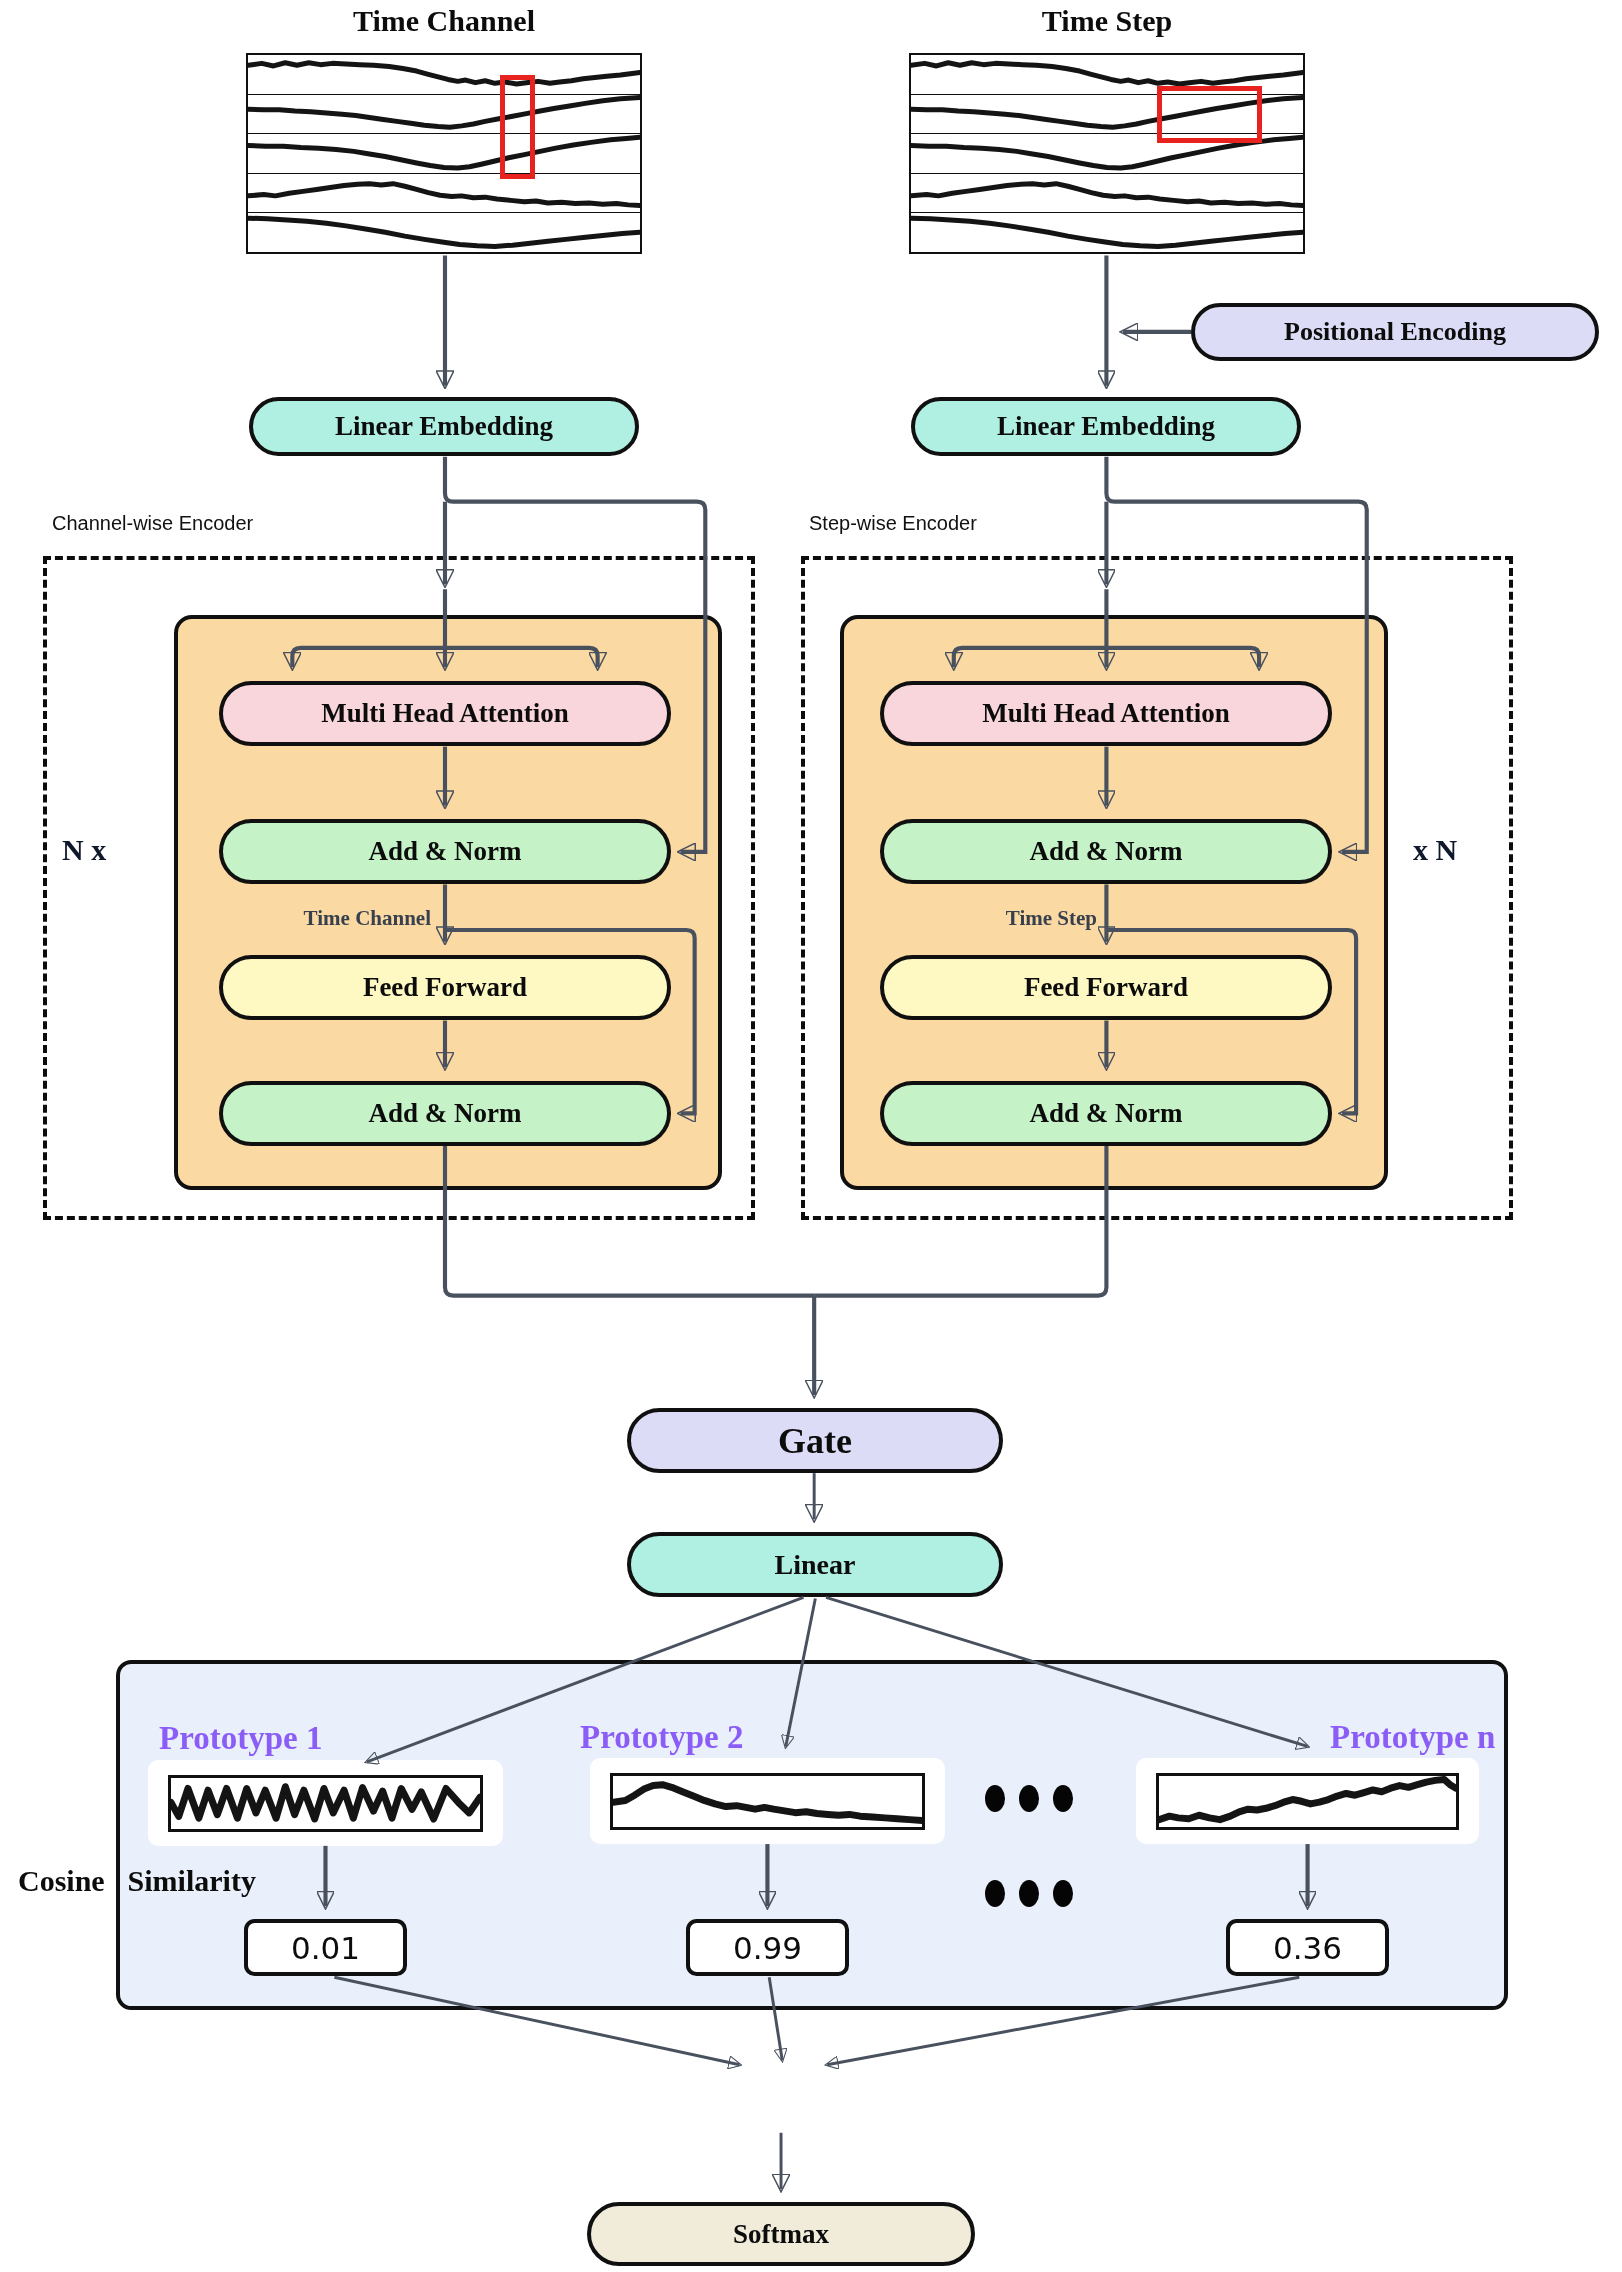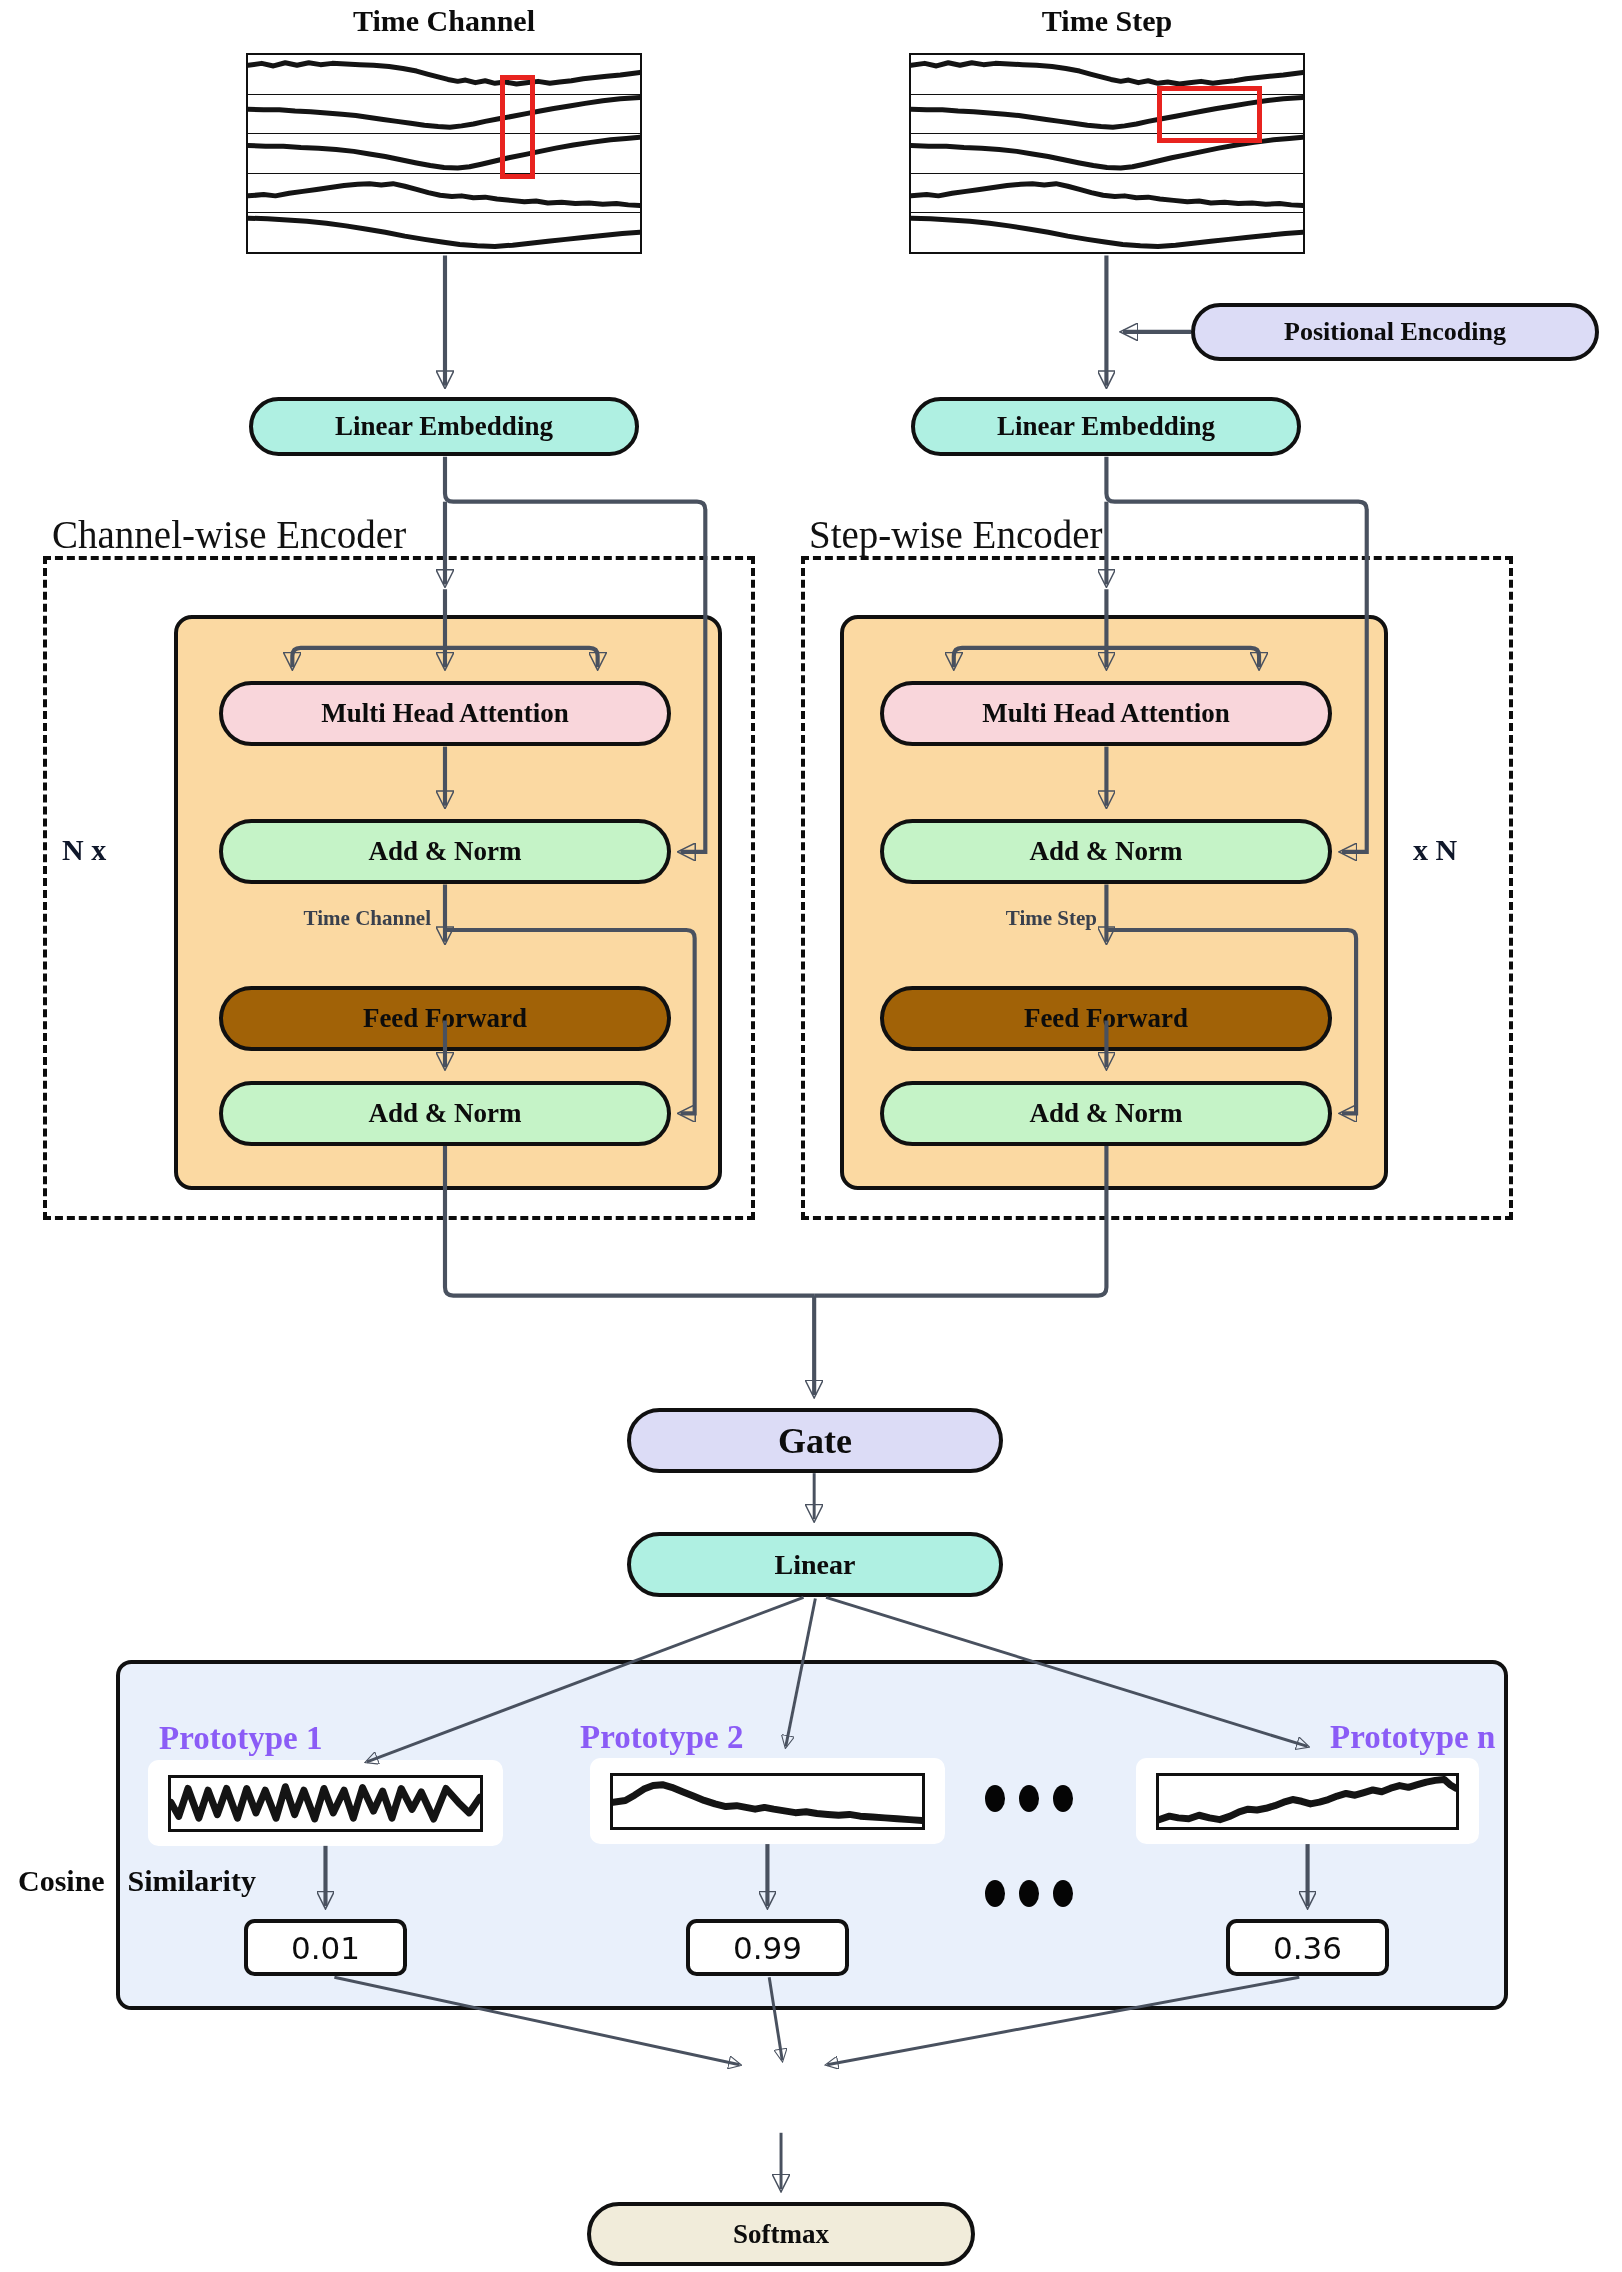"Channel-wise Encoder" .enc-label { font-family: Liberation Serif, serif -> Liberation Sans, sans-serif; font-size: 39px -> 20px }
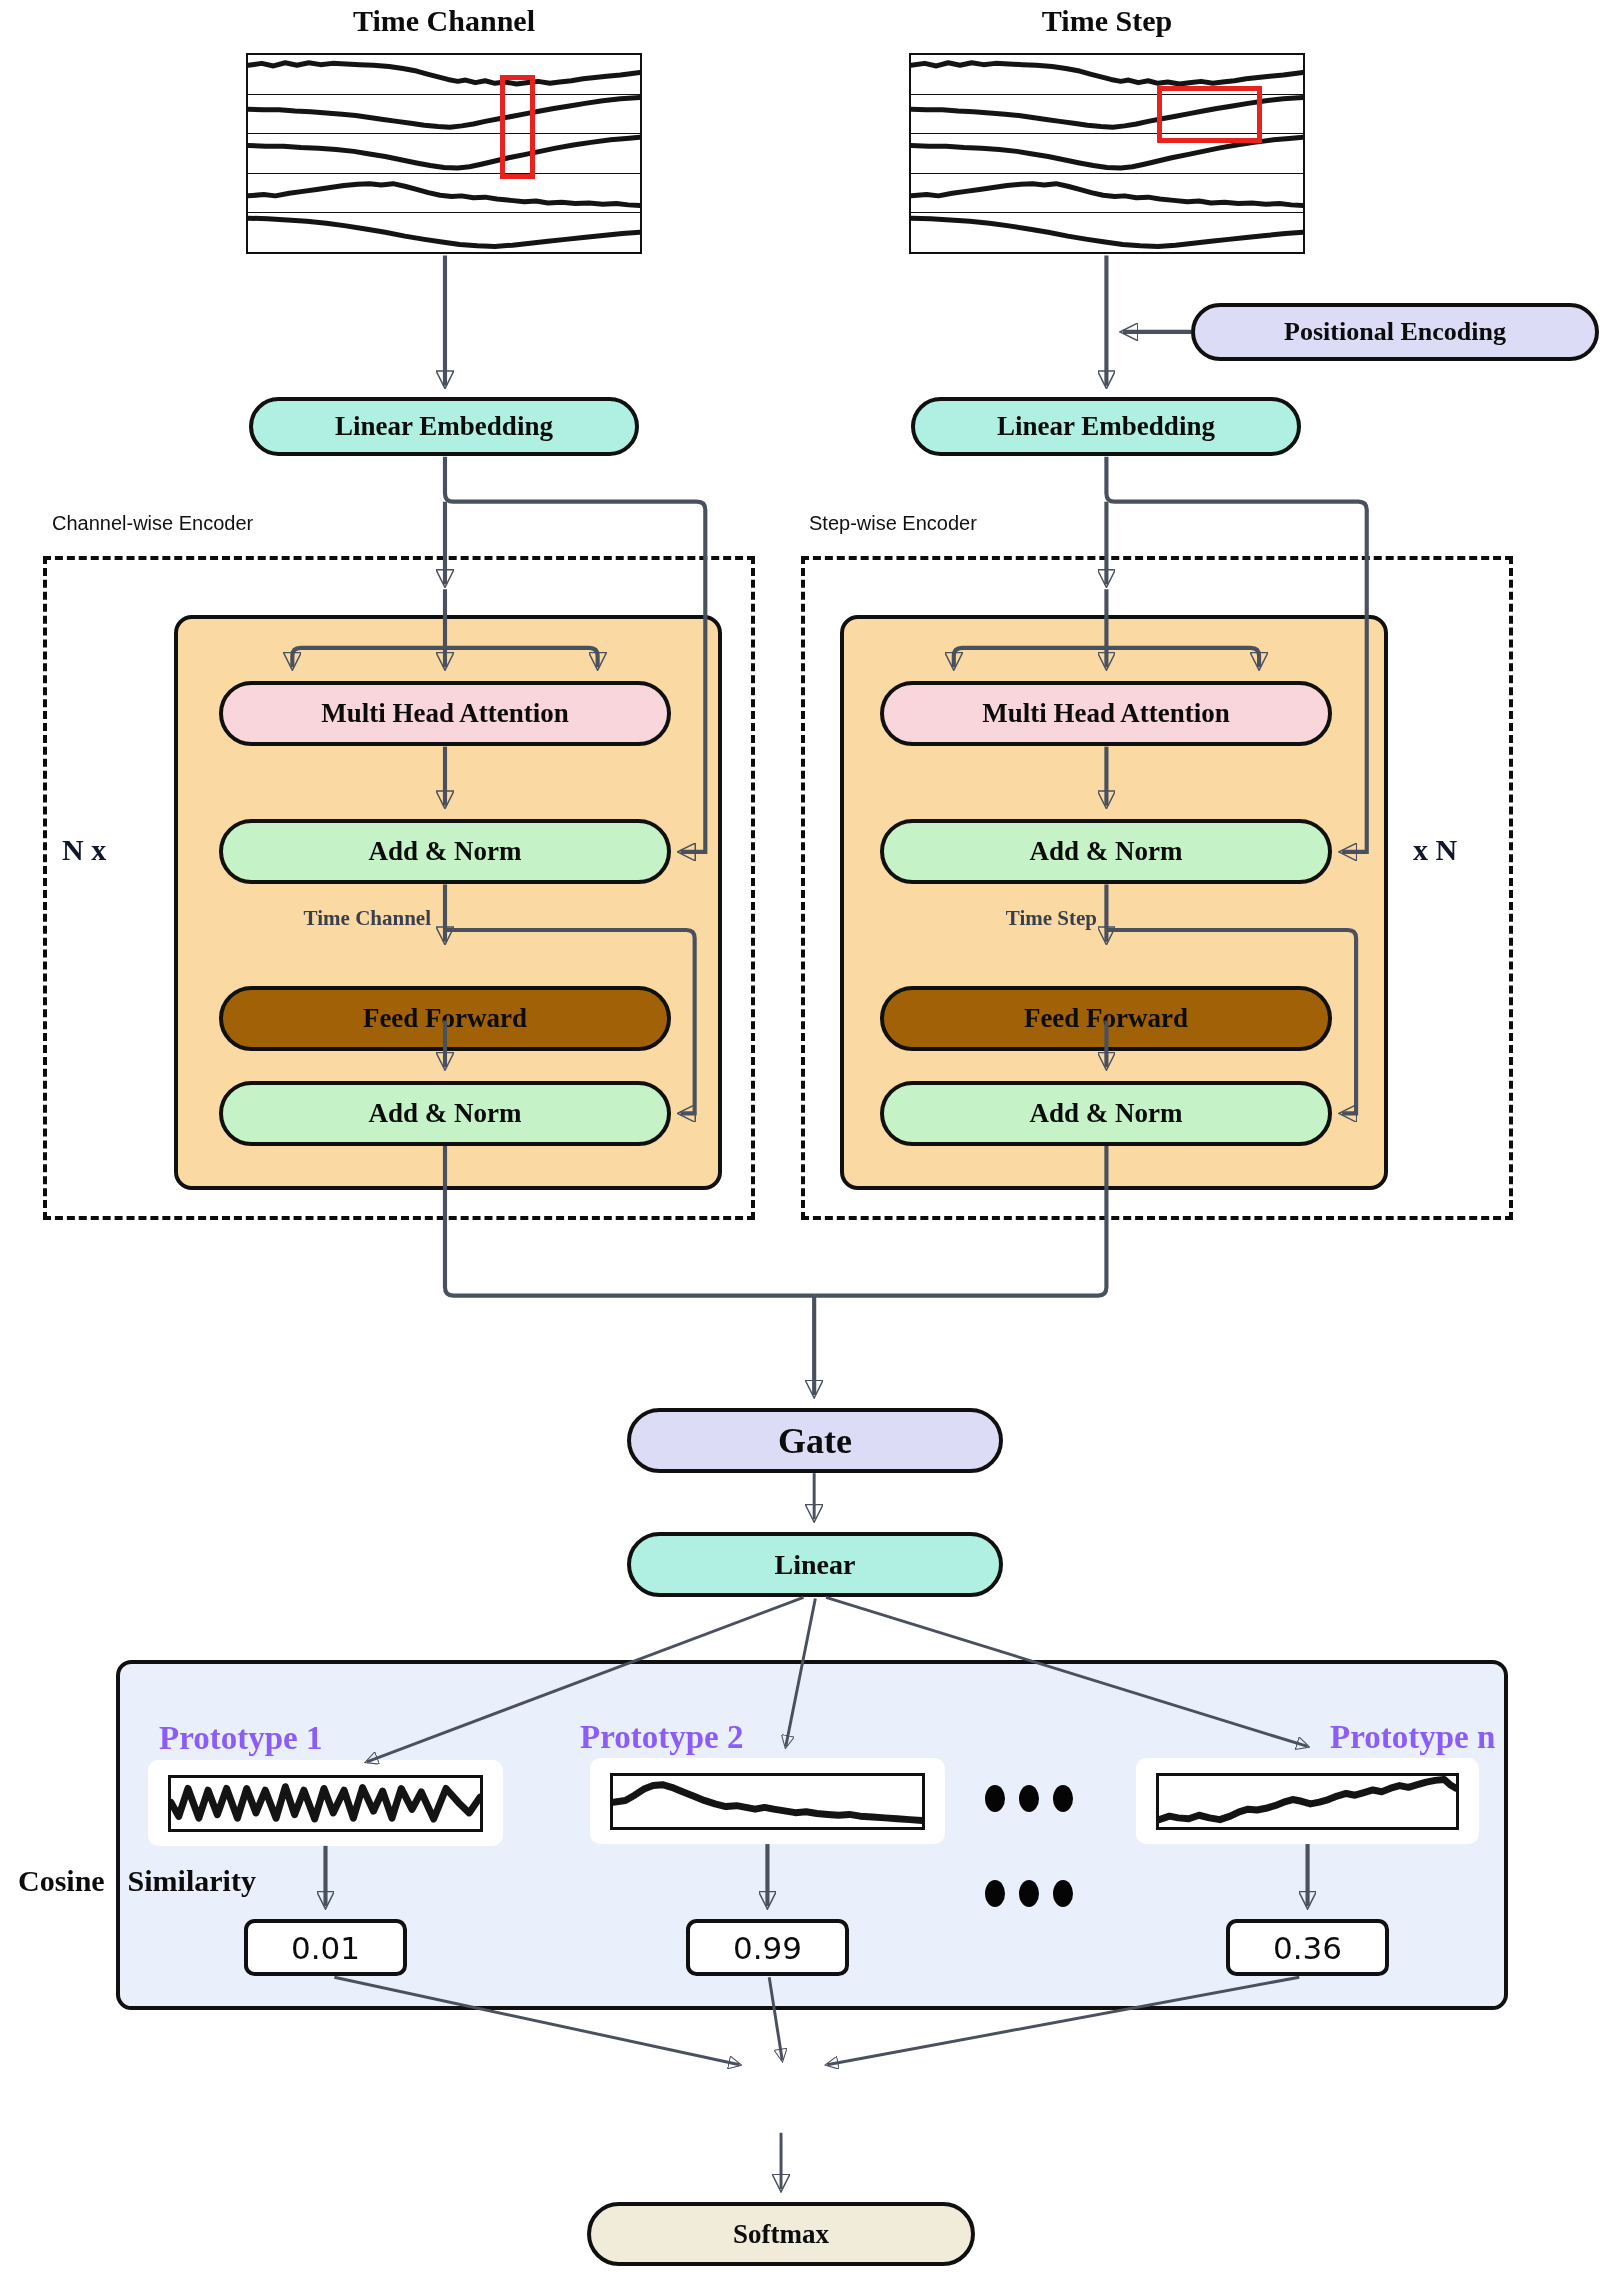"Feed Forward" .c-yellow { background: #a16207 -> #fef9c3; margin-top: 31px -> none }
